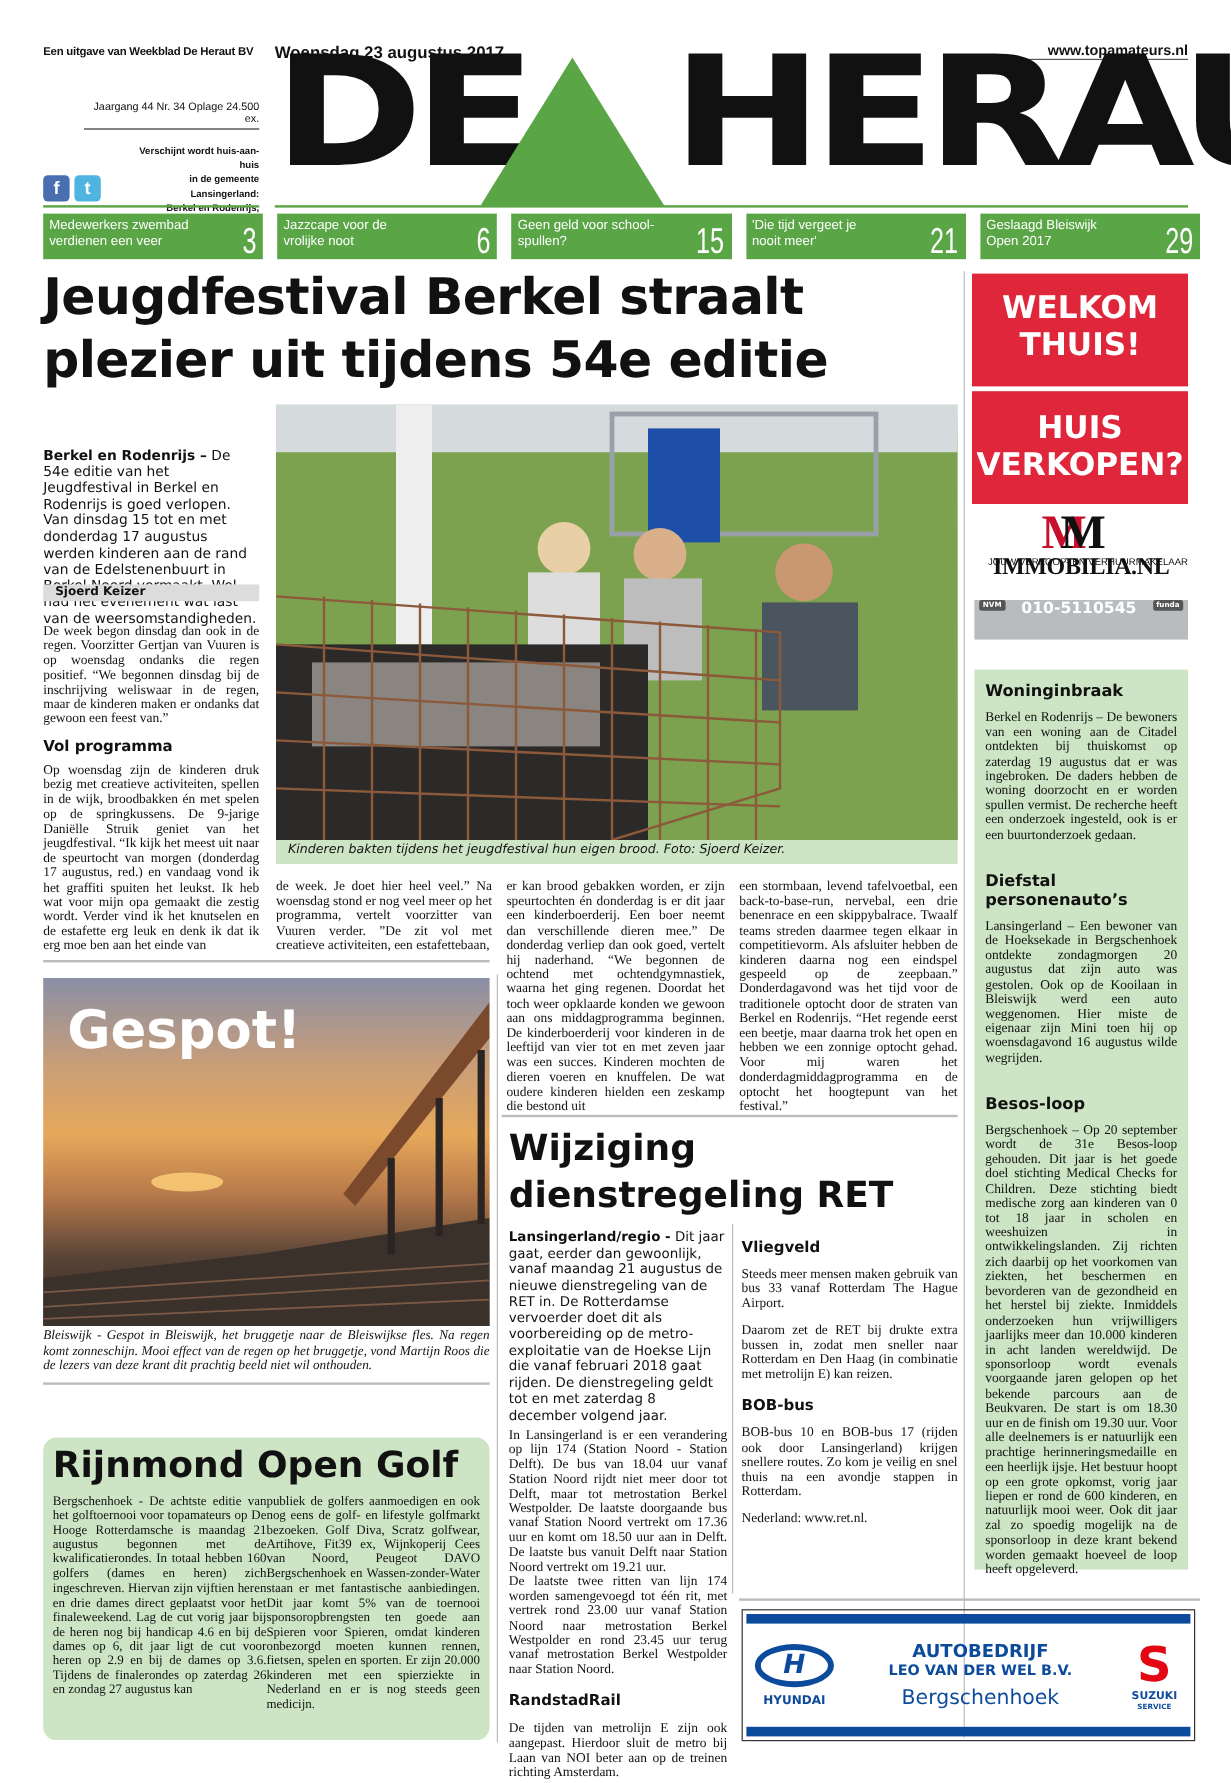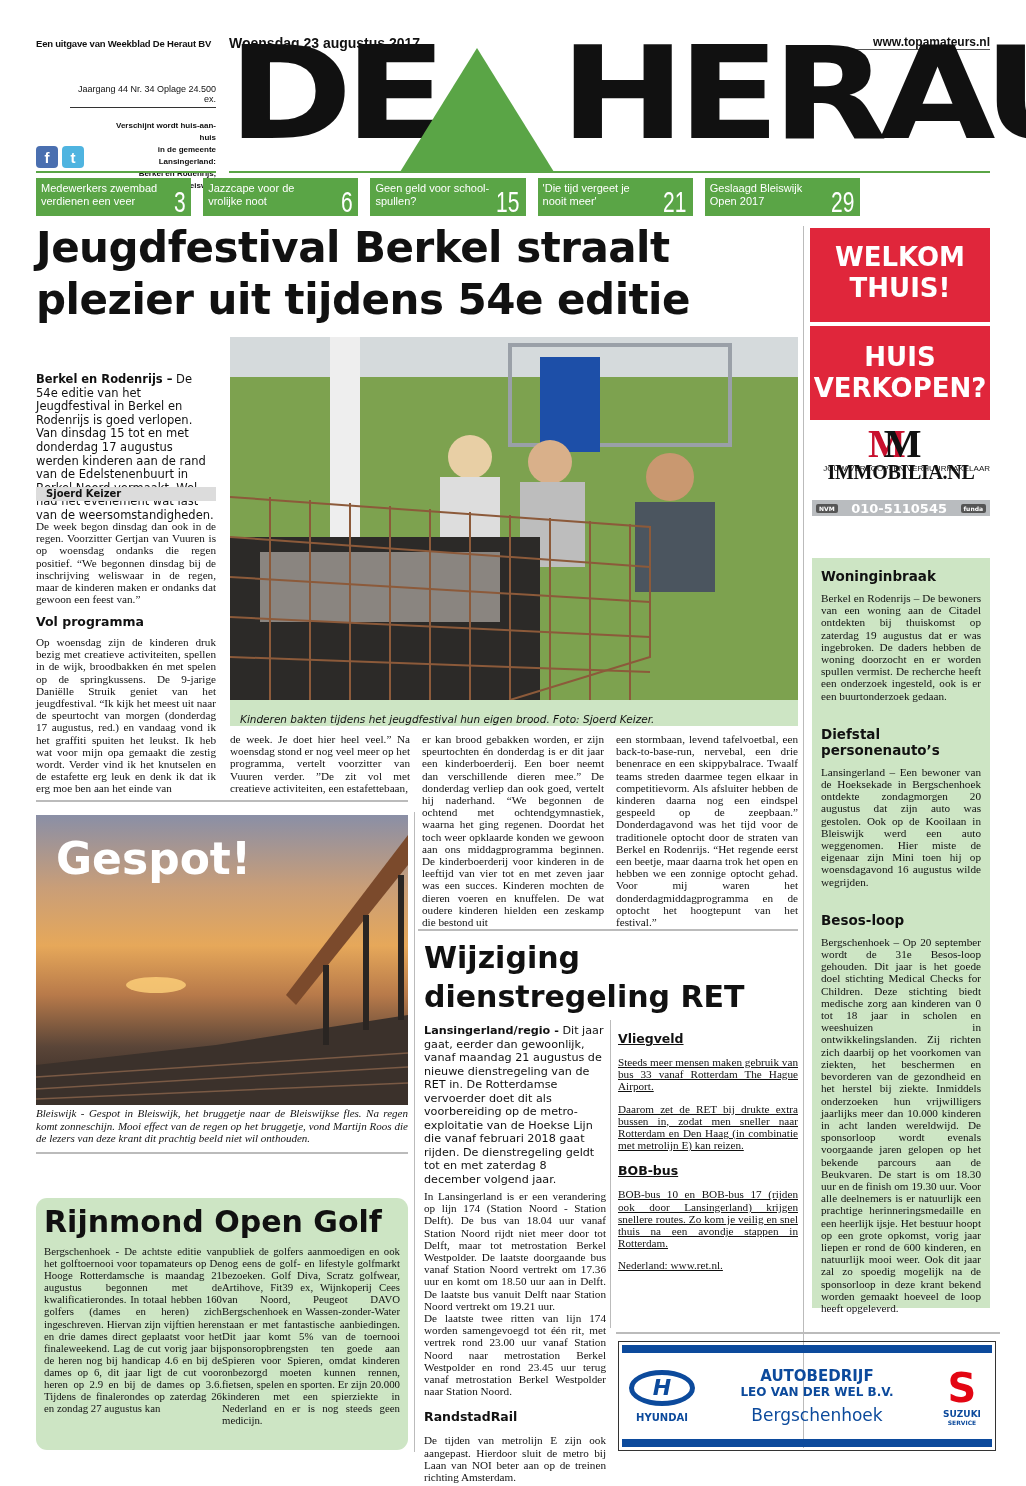"Medewerkers zwembad verdienen een veer" .teasers { width: 824px -> 964px }
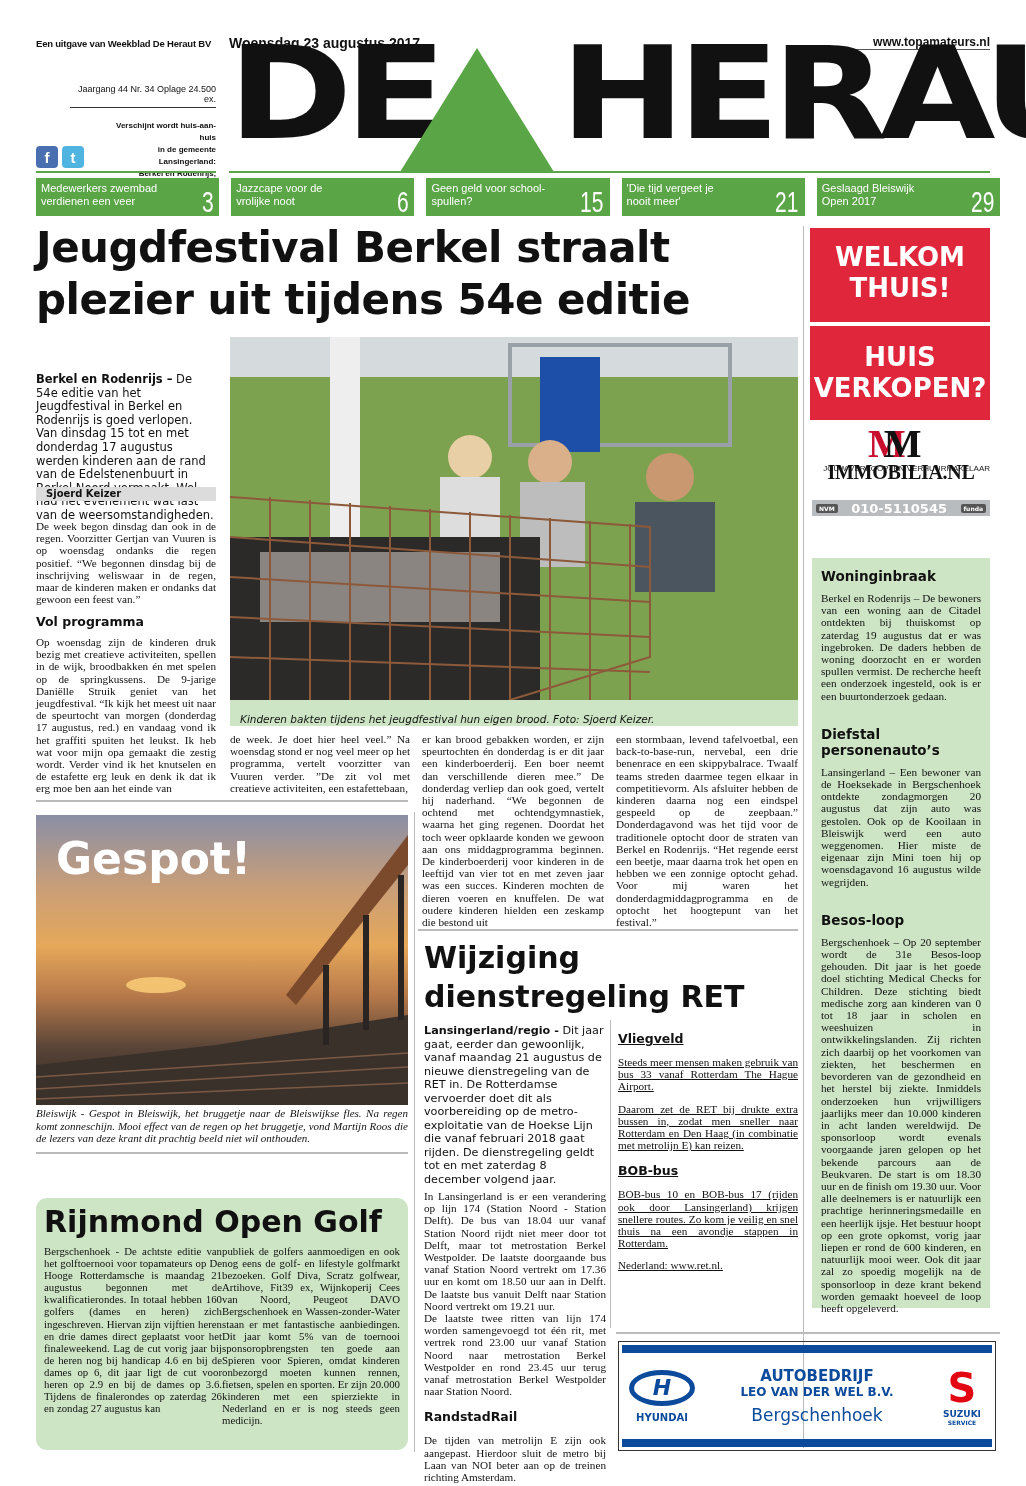"010-5110545" .immo-phone { align-items: center -> flex-start; height: 16px -> 33px }
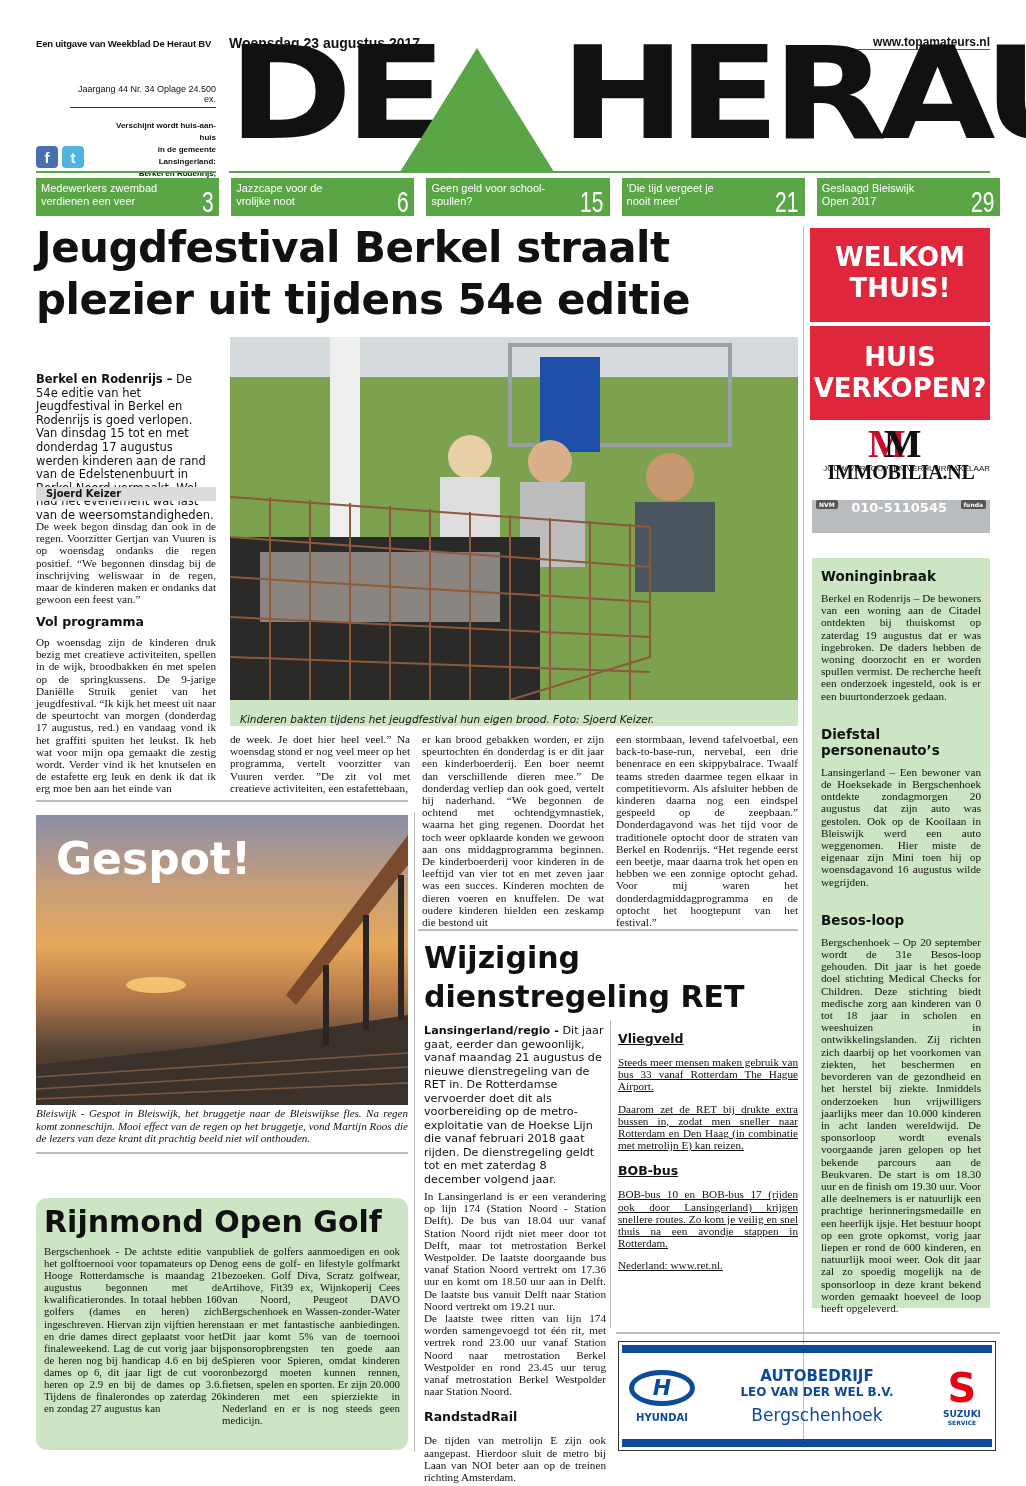"Kinderen bakten tijdens het" .caption { padding: 13px 10px -> 2px 10px }
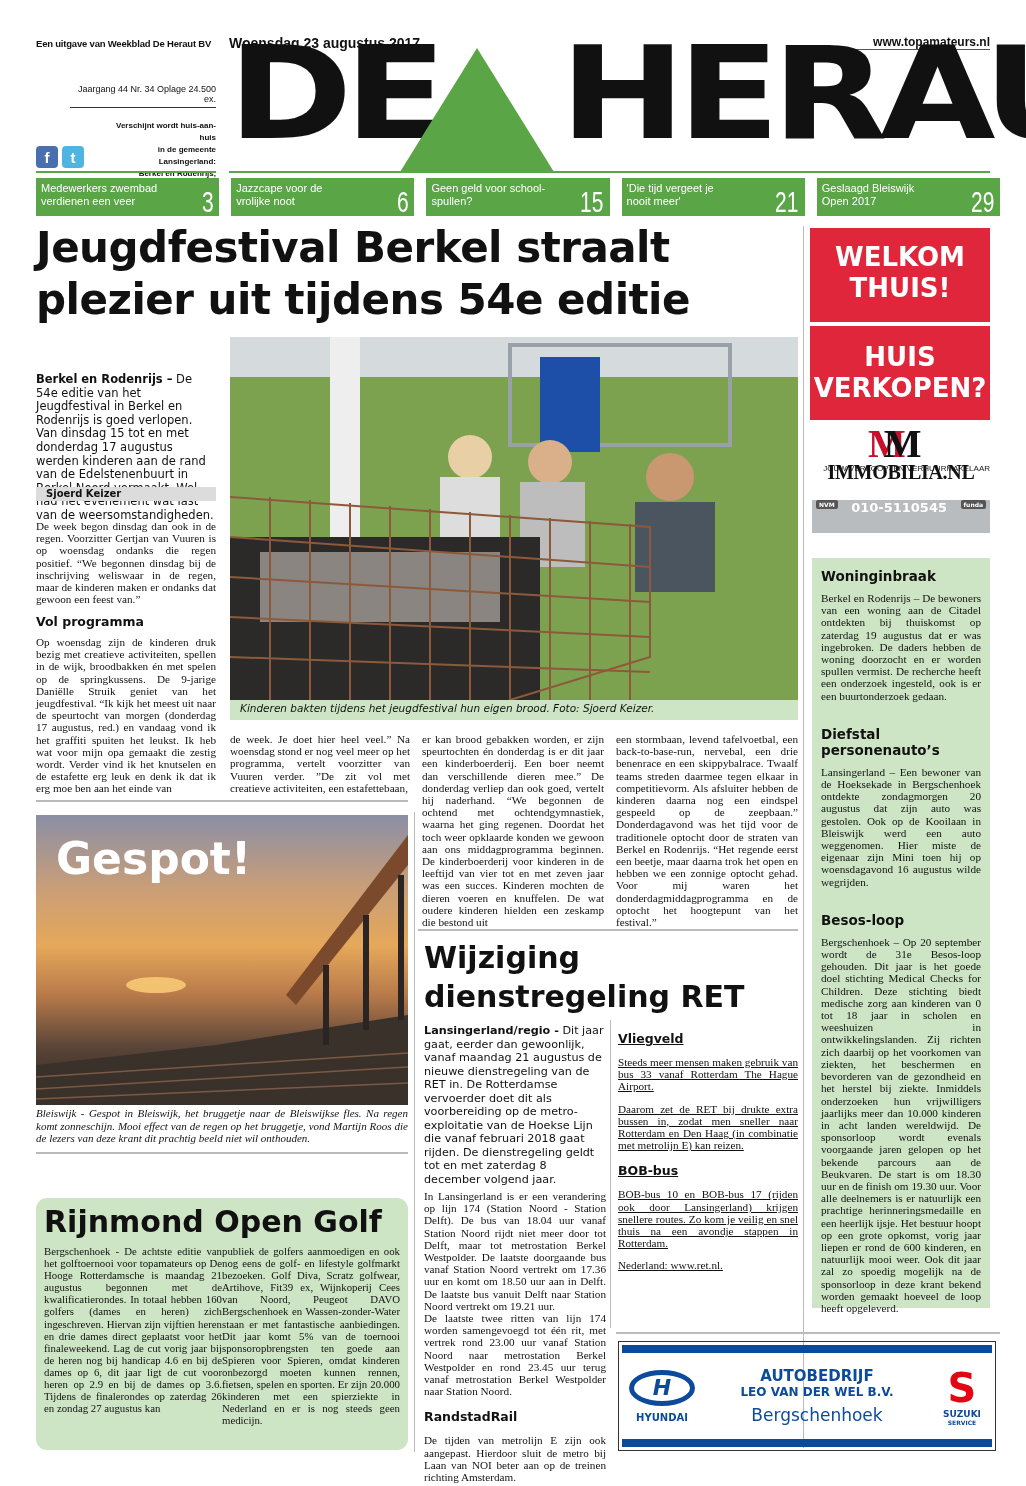"Vliegveld" div.abs { text-decoration: underline -> none }
